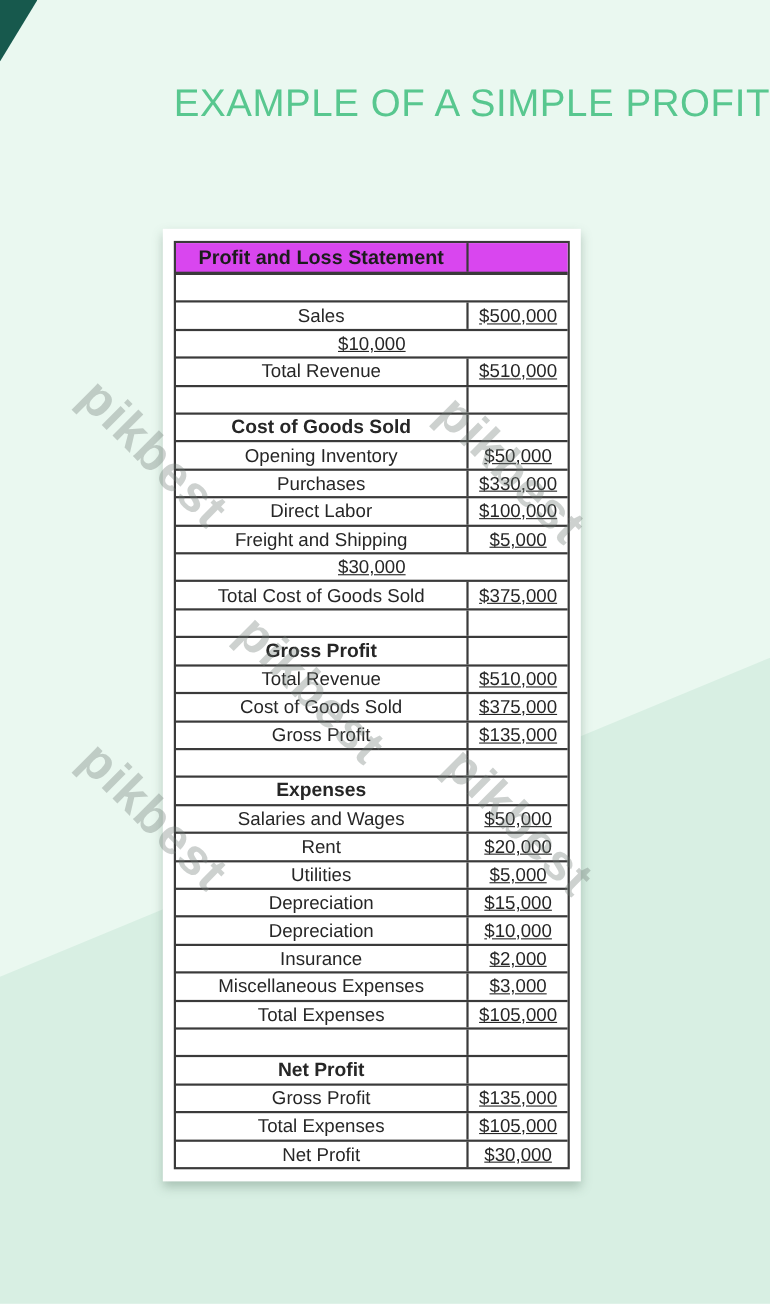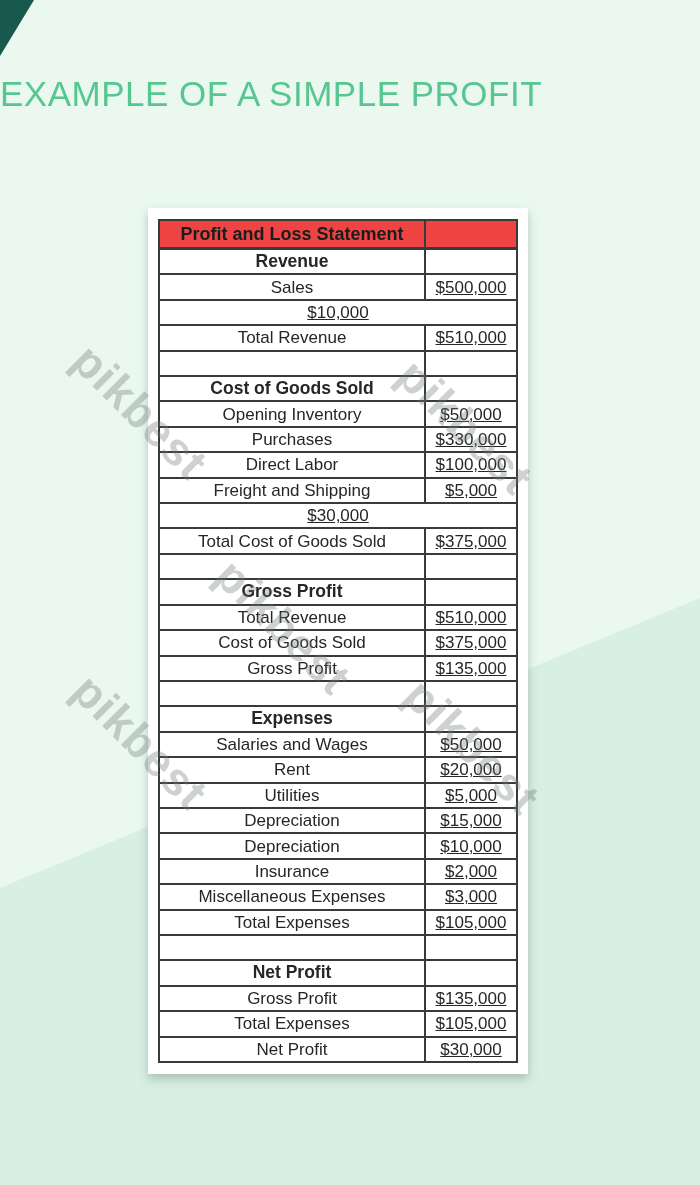"EXAMPLE OF A SIMPLE PROFIT" .page-title { text-align: left -> right }
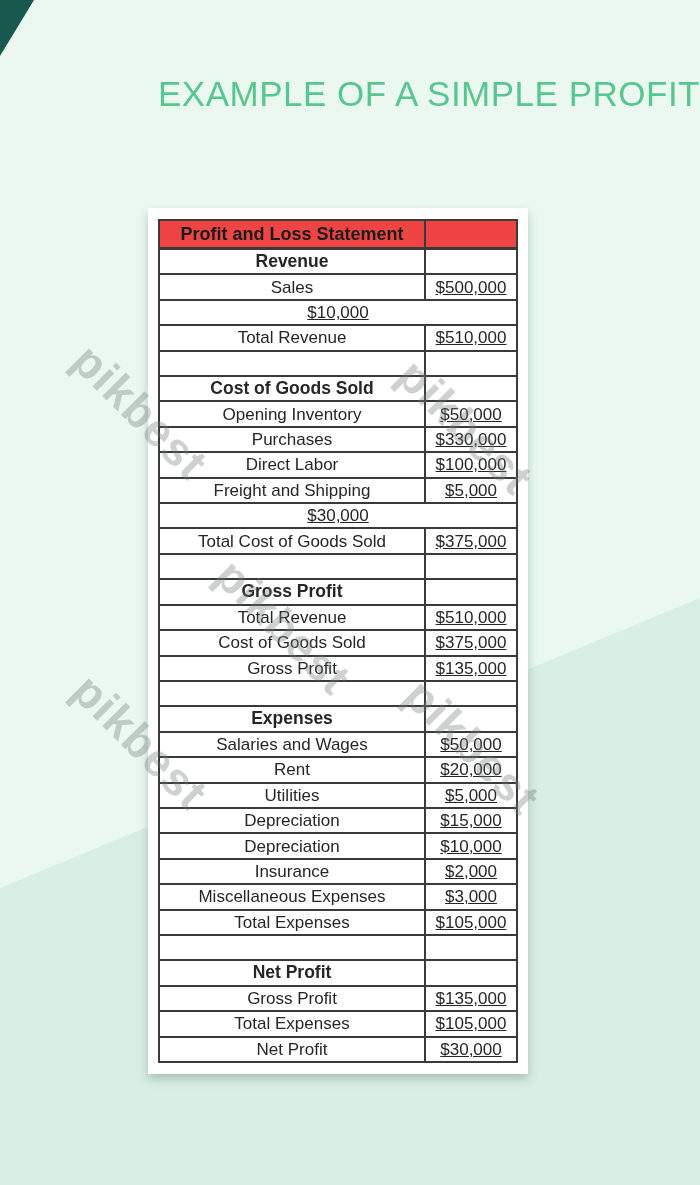"Profit and Loss Statement" .trow.thead { background: #ef4444 -> #d946ef }
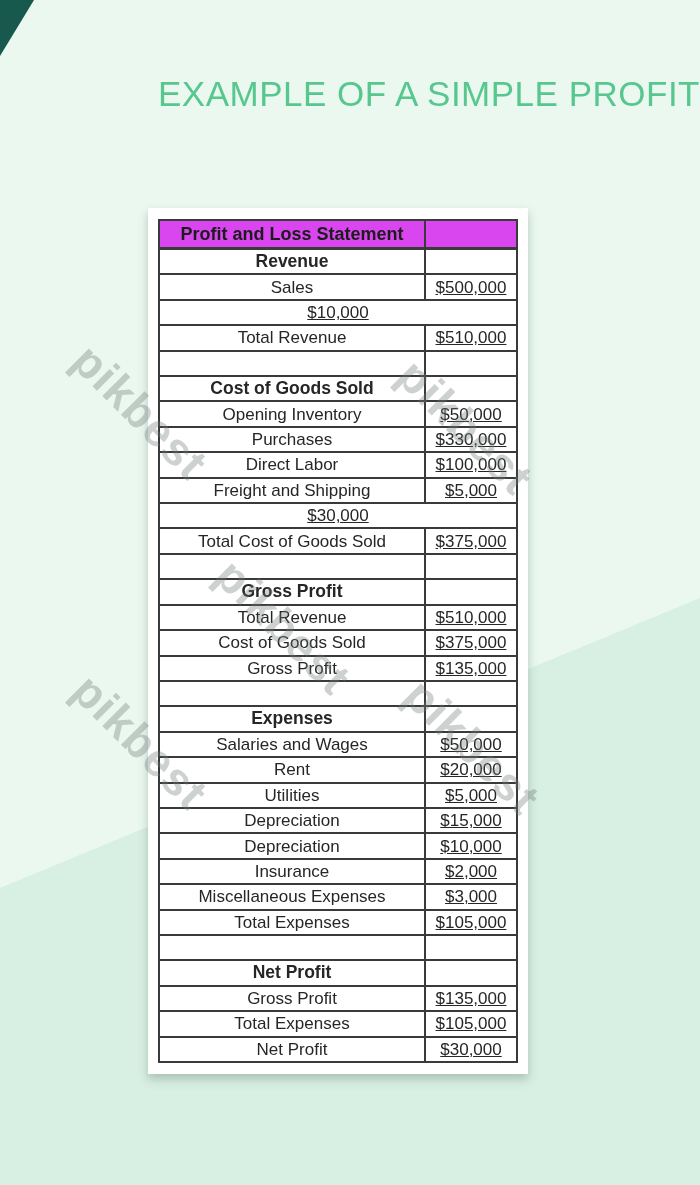"Revenue" div.cell { html: <div>Revenue</div> -> none }
